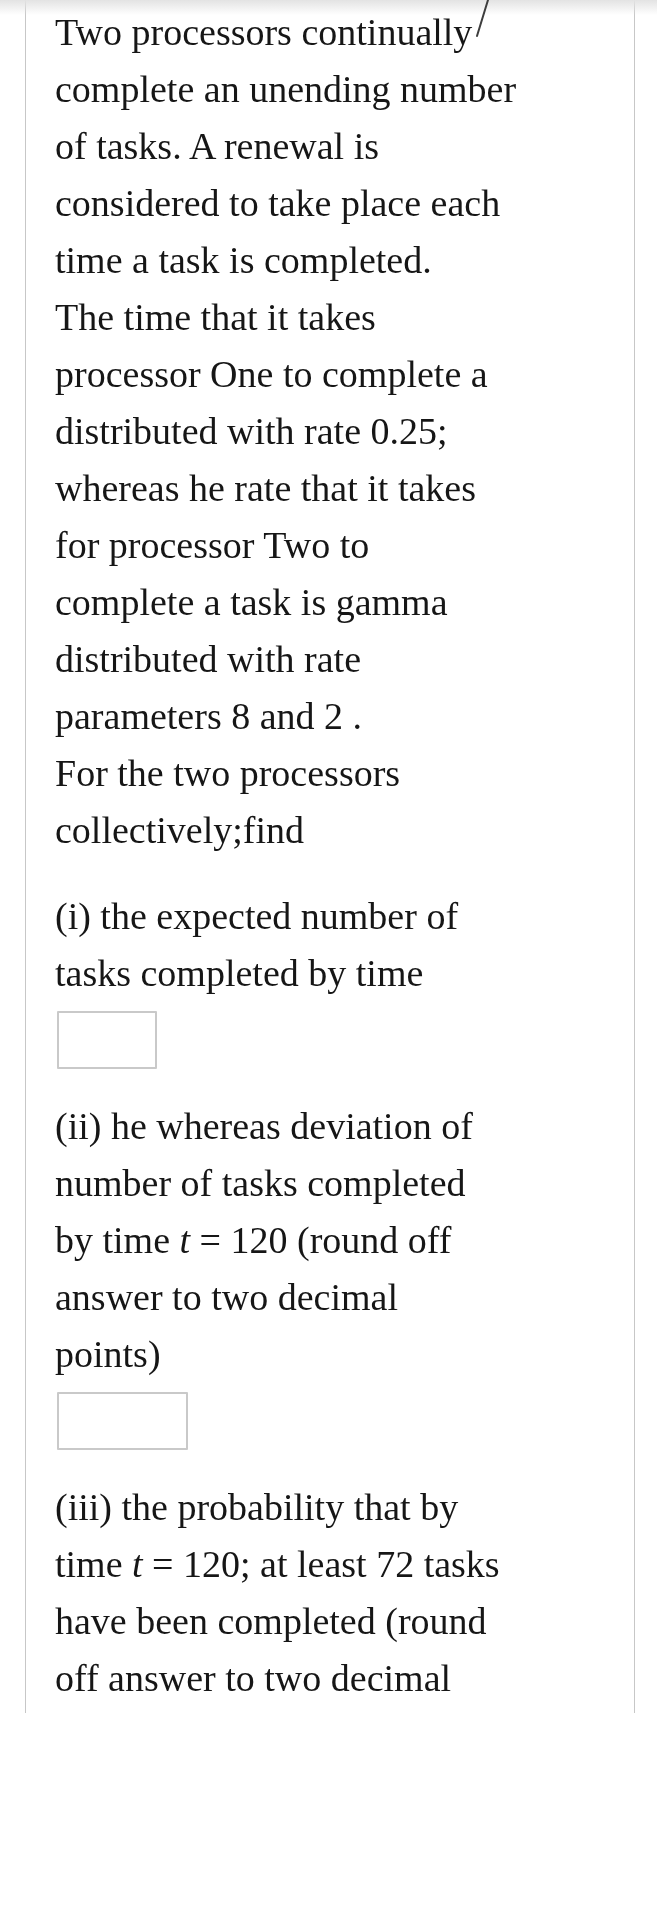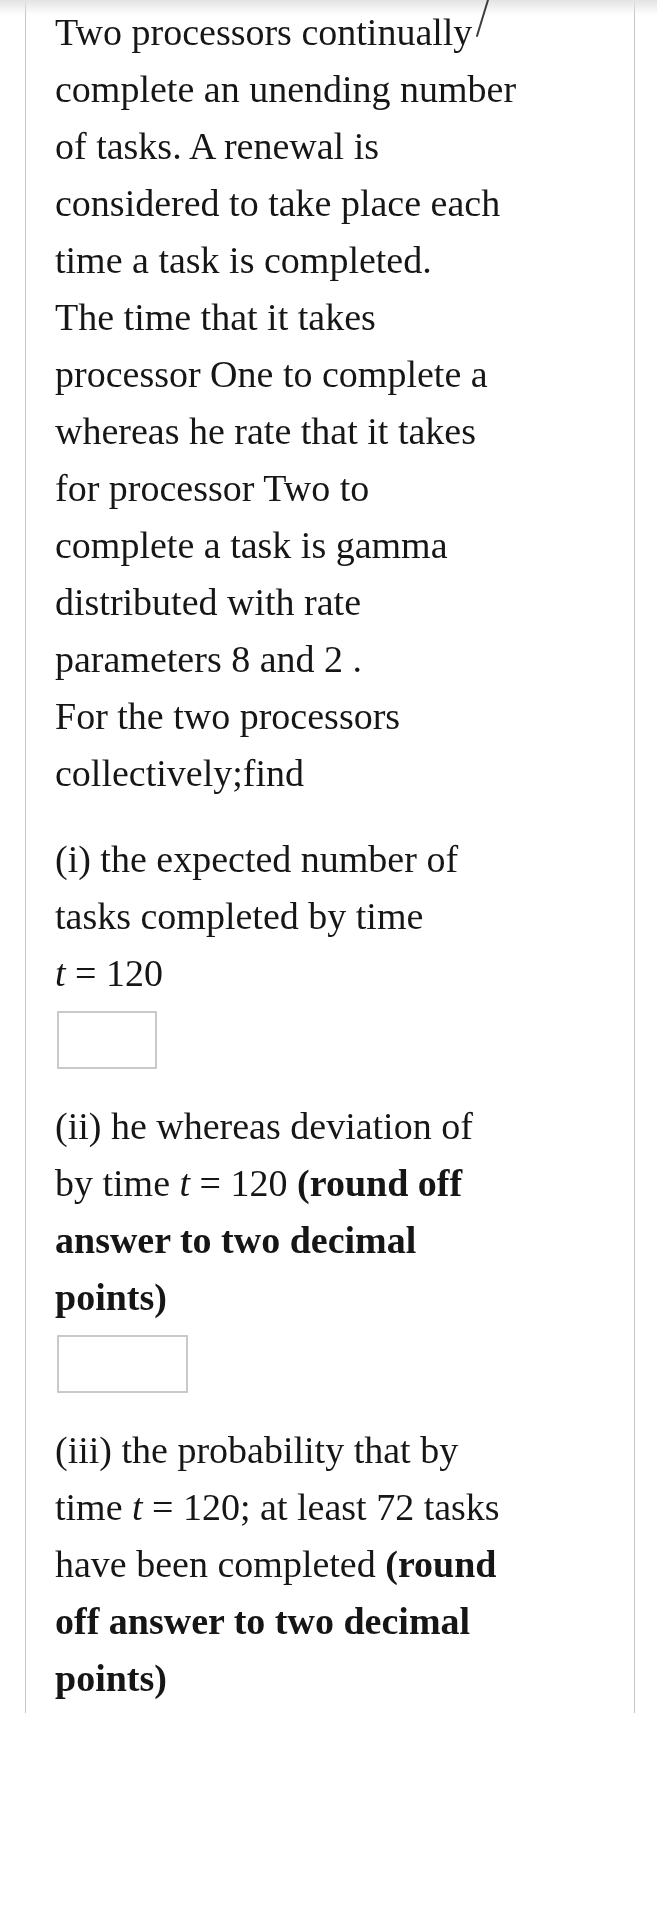"distributed with rate 0.25;" div.tline { html: none -> <div><span>distributed with rate 0.25;</span></div> }
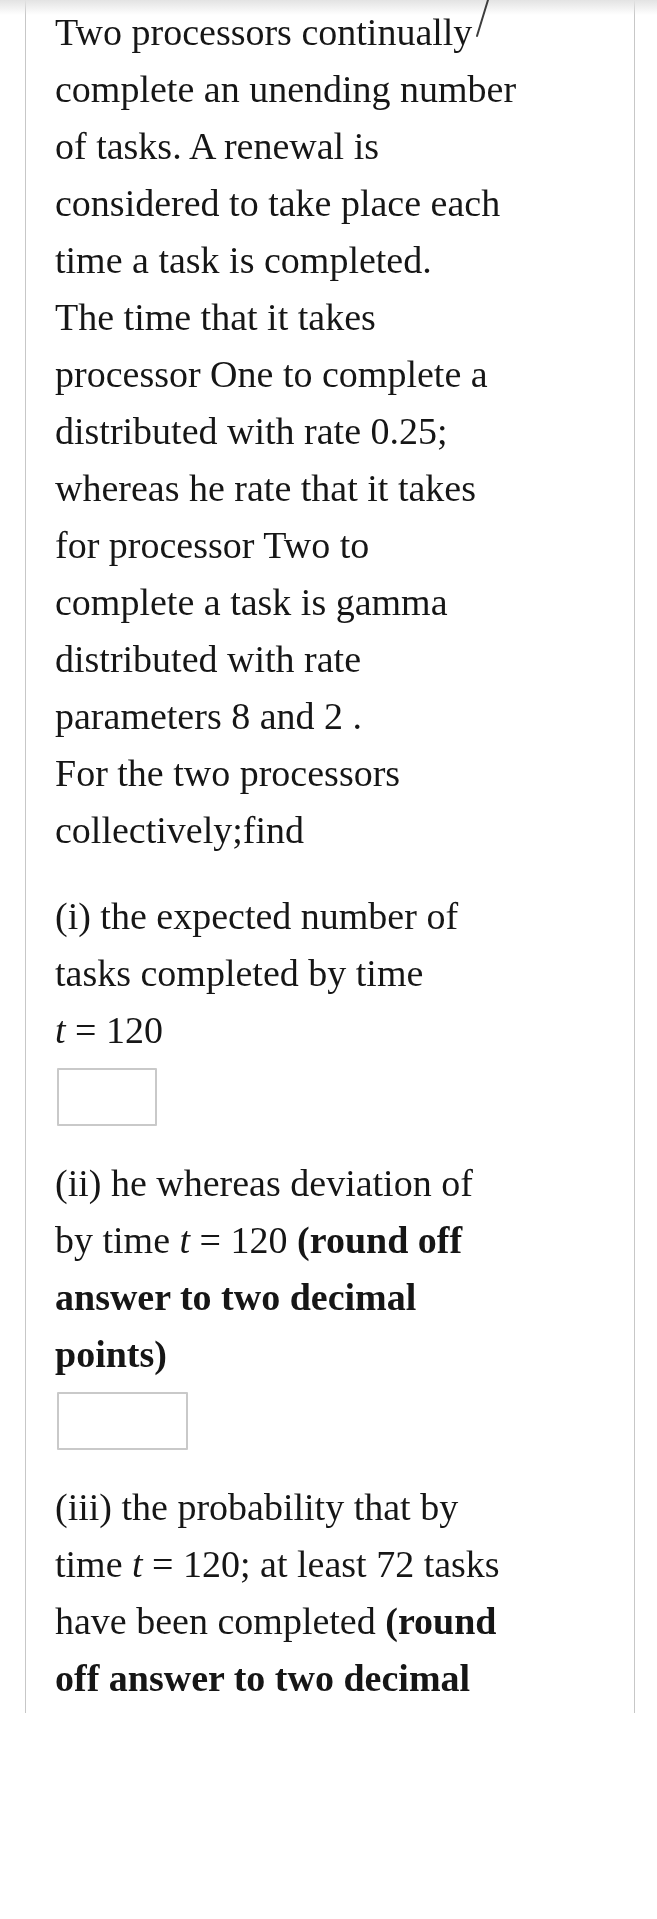"t = 120" div.tline { html: <div><span>t</span><span> = 120</span></div> -> none }
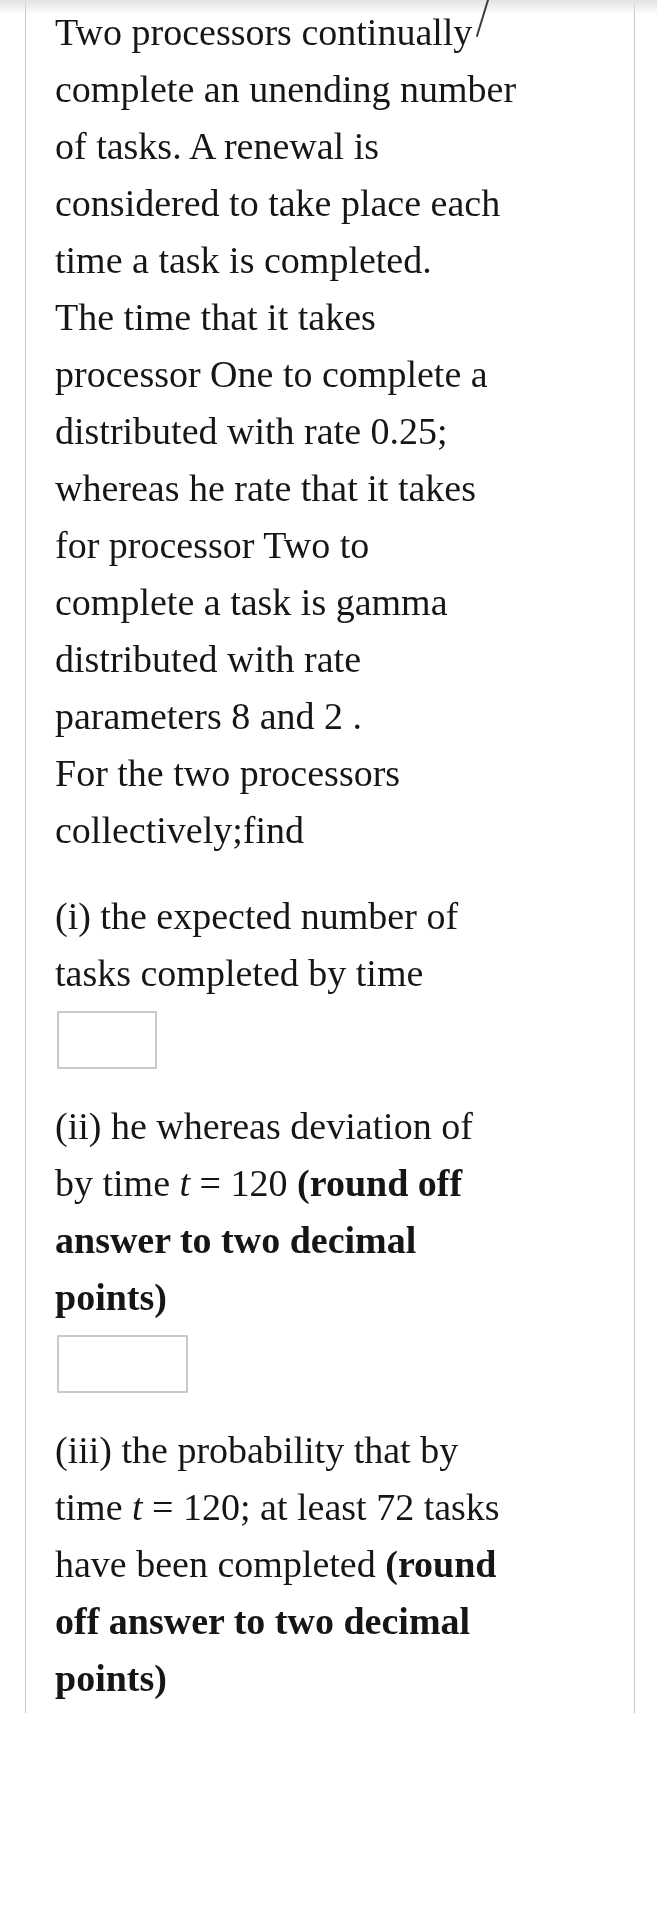"number of tasks completed" div.tline { html: none -> <div><span>number of tasks completed</span></div> }
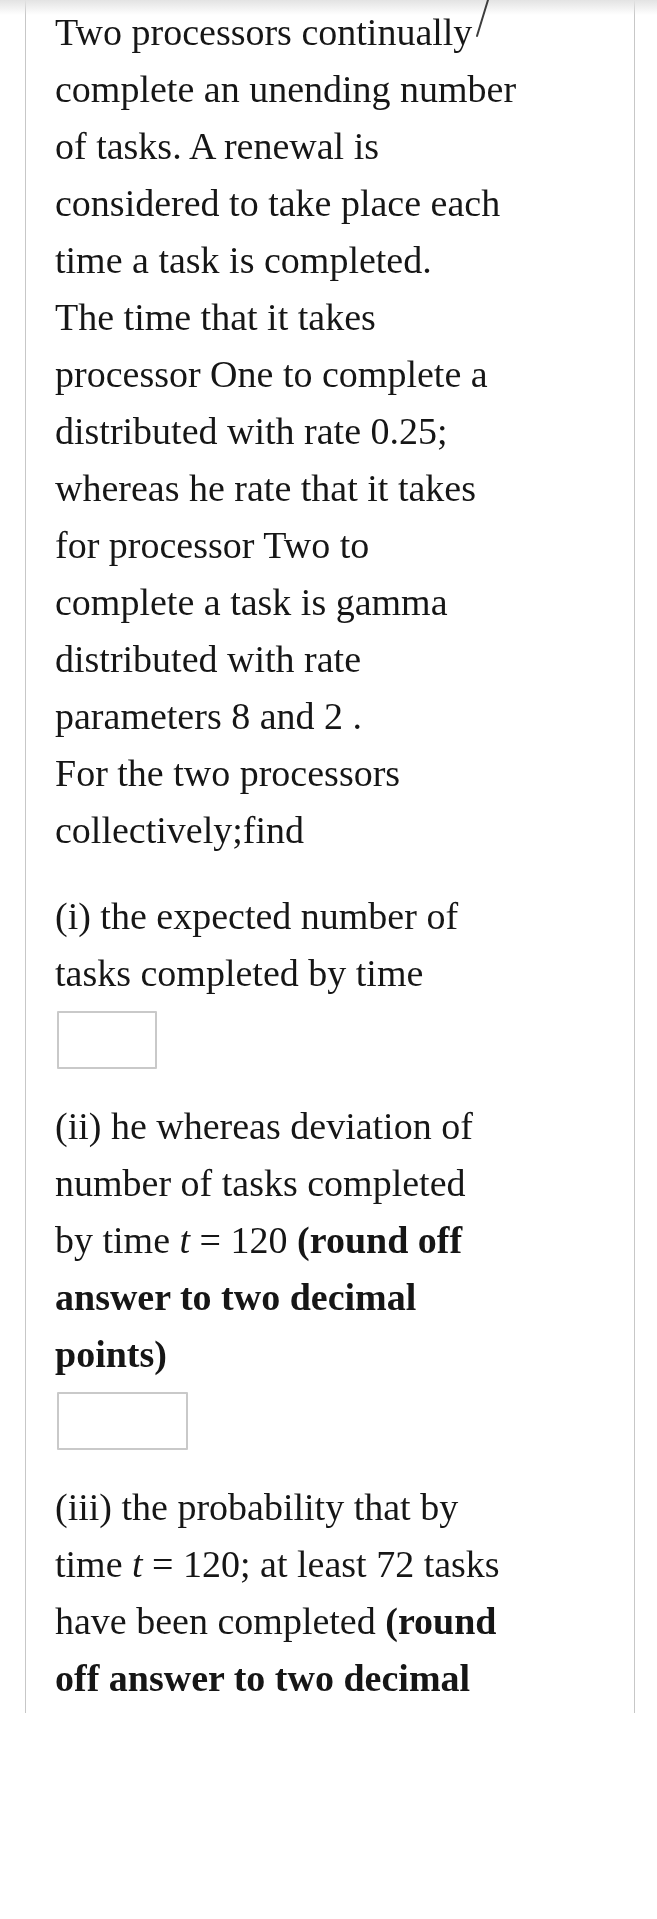"(round off" .tline .bd { font-weight: bold -> normal }
